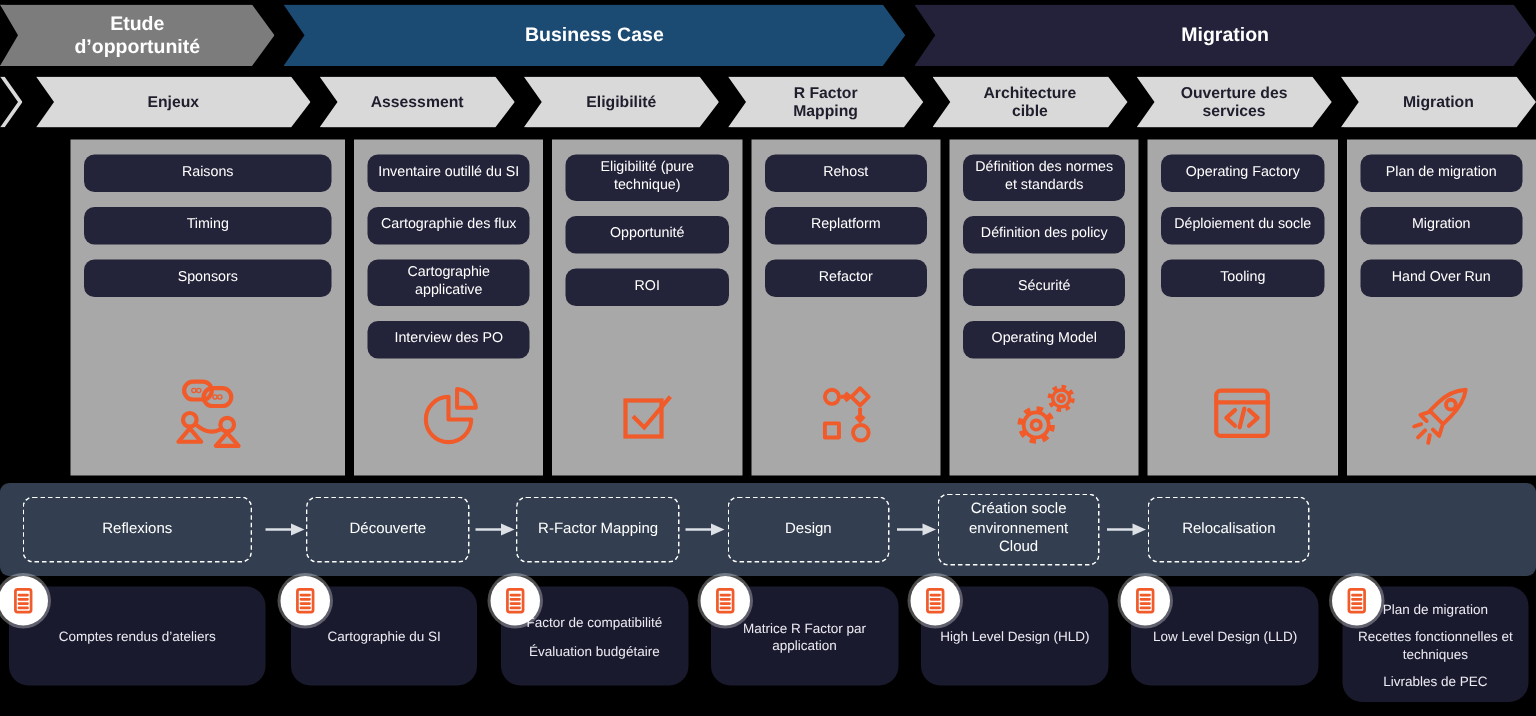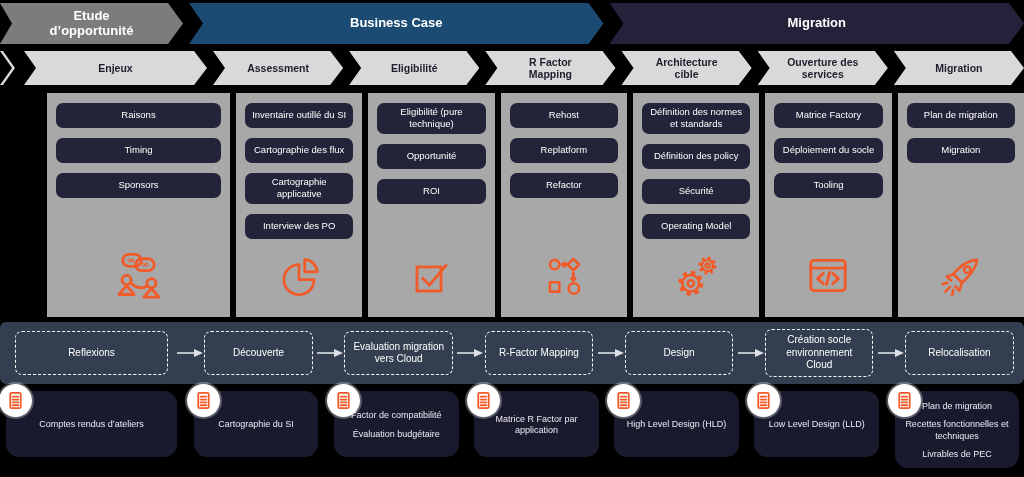"Matrice Factory" div.pill { text: Matrice -> Operating }
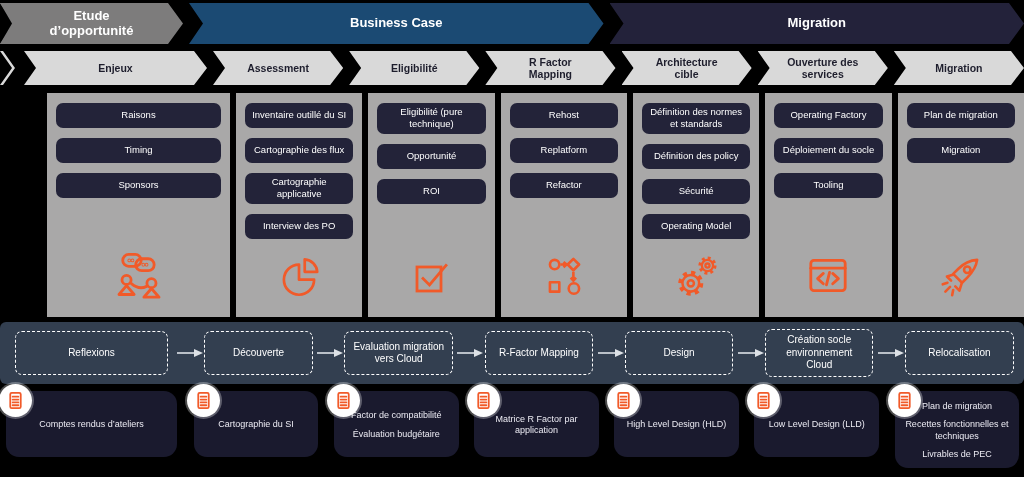"Hand Over Run" div.pill { html: none -> <div>Hand Over Run</div> }
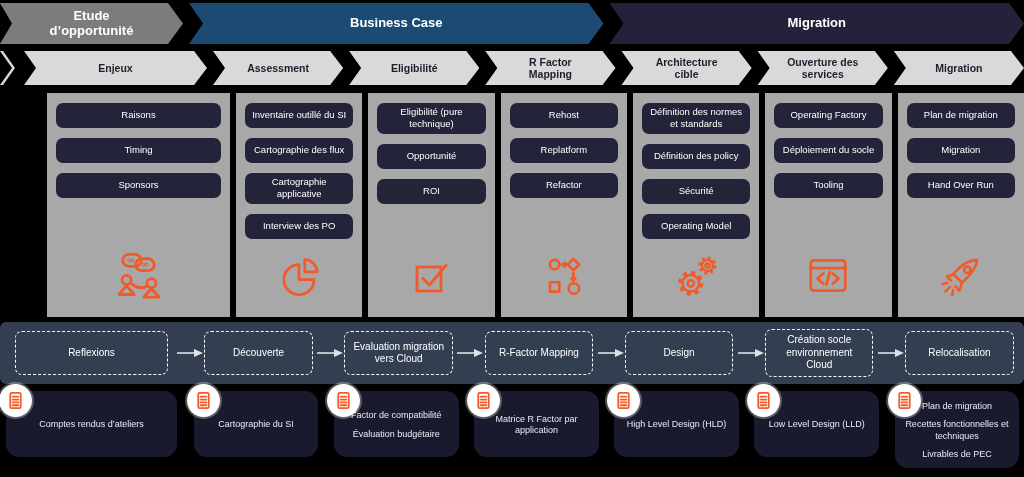"Evaluation migration vers Cloud" div.flow-cell { html: <div> <span><svg> <line></line> <path></path> </svg></span> <div>Evaluation migration vers Cloud</div> </div> -> none }
